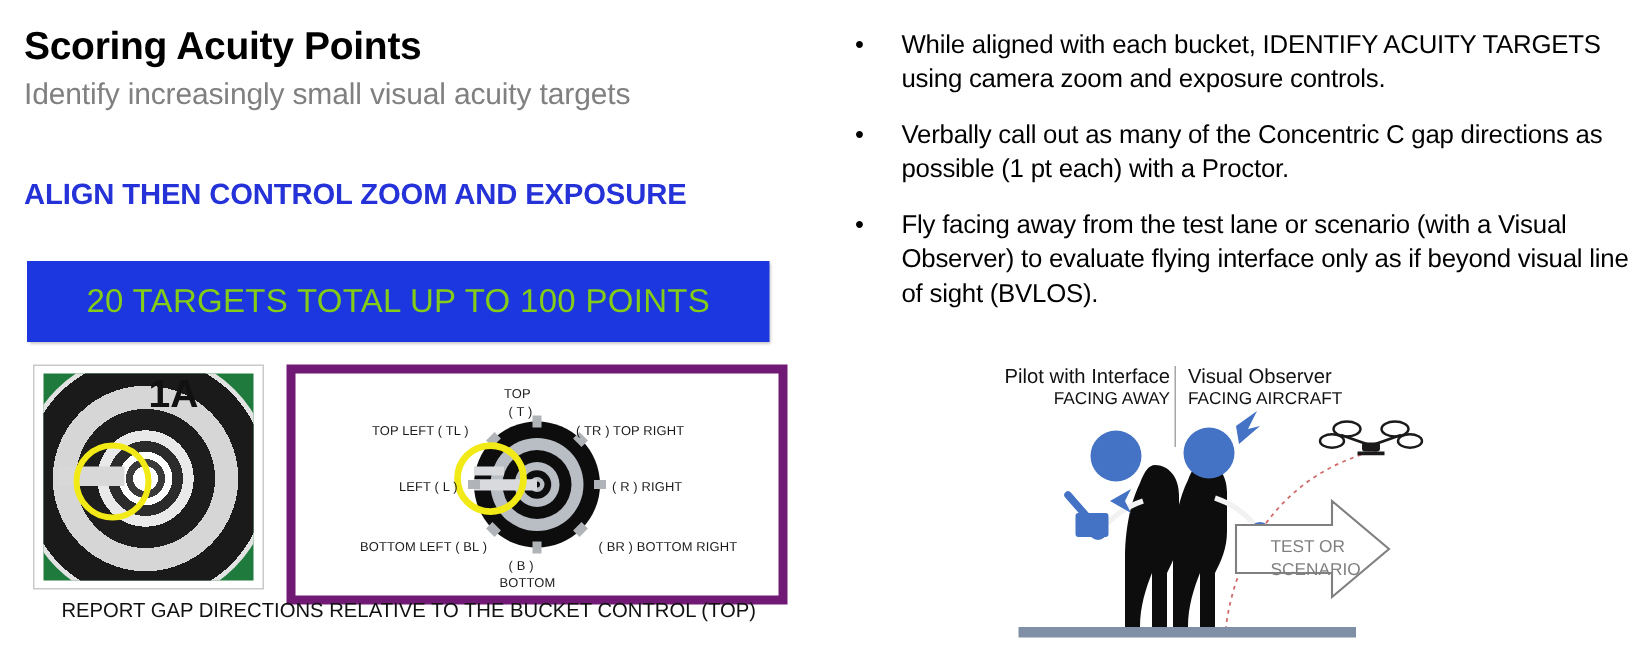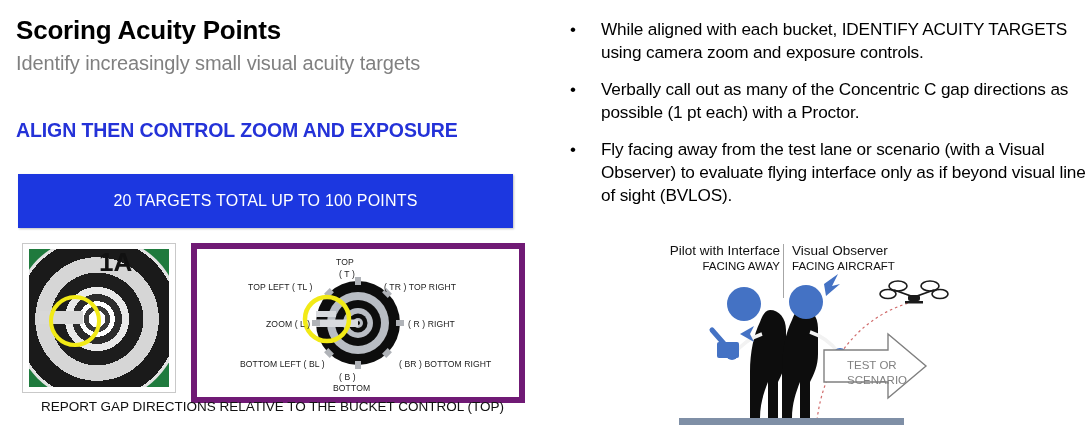"20 TARGETS TOTAL UP TO" .bluebar-text { color: #ffffff -> #84cc16; font-size: 16px -> 22px }
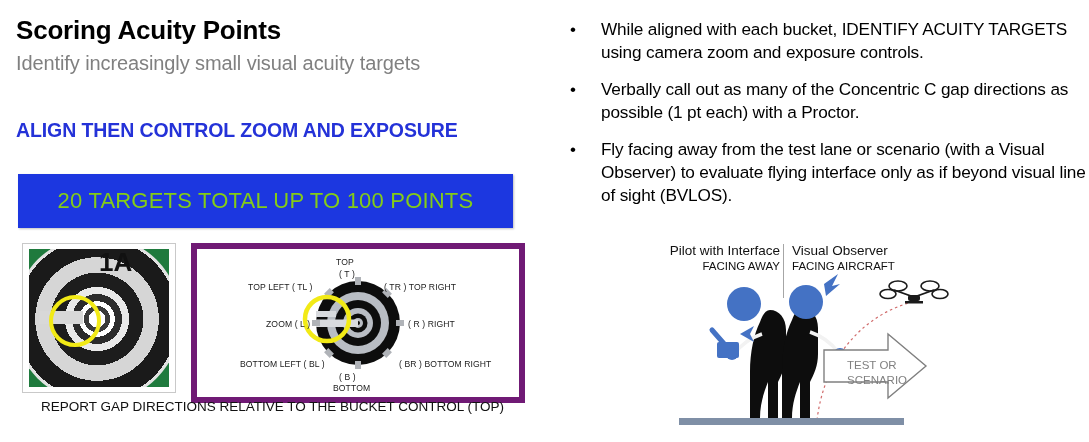"ZOOM ( L )" div.dlabel { text: ZOOM -> LEFT }
